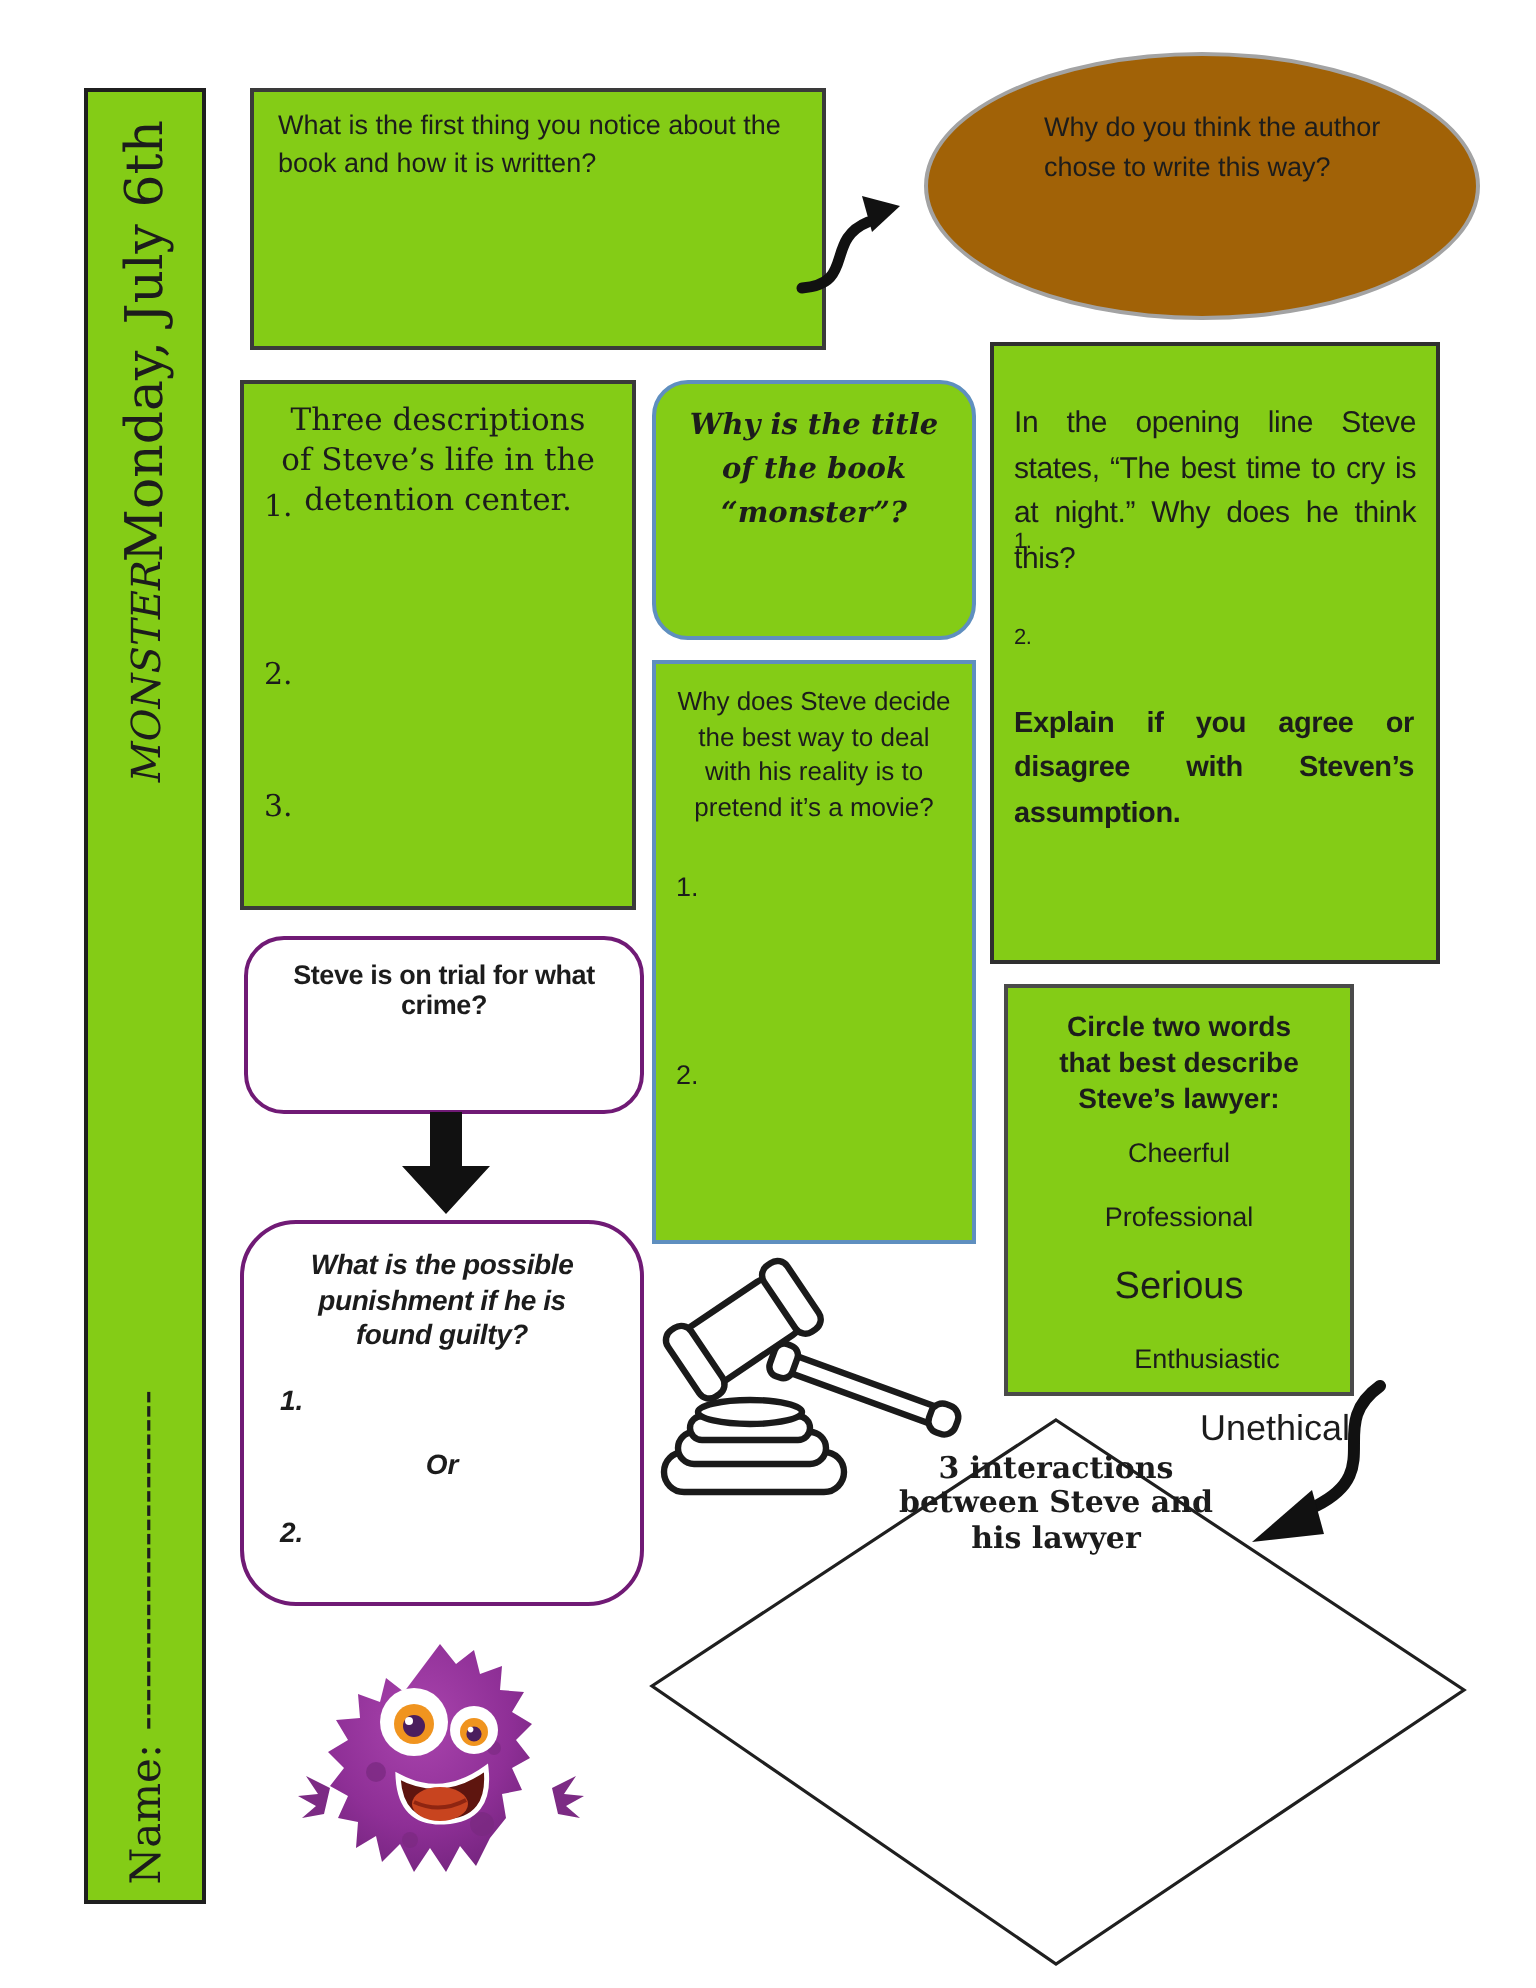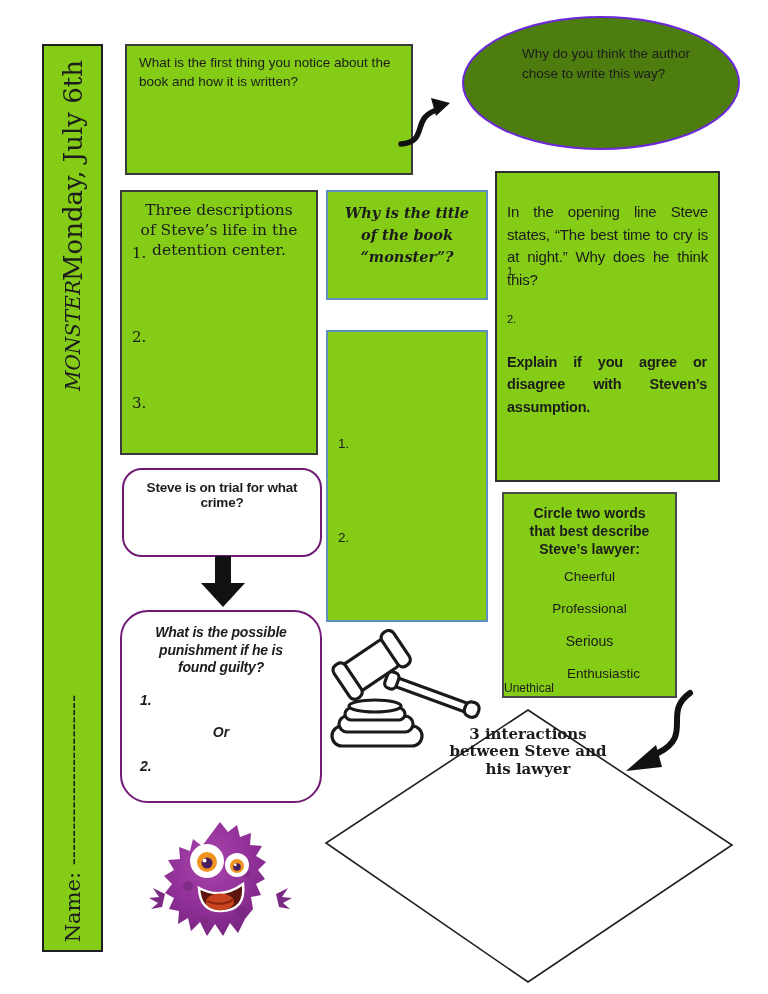"Why do you think the" div.abs { background: #4d7c0f -> #a16207; border: 2px solid #6d28d9 -> 2px solid #a3a3a3; top: 16px -> 26px }
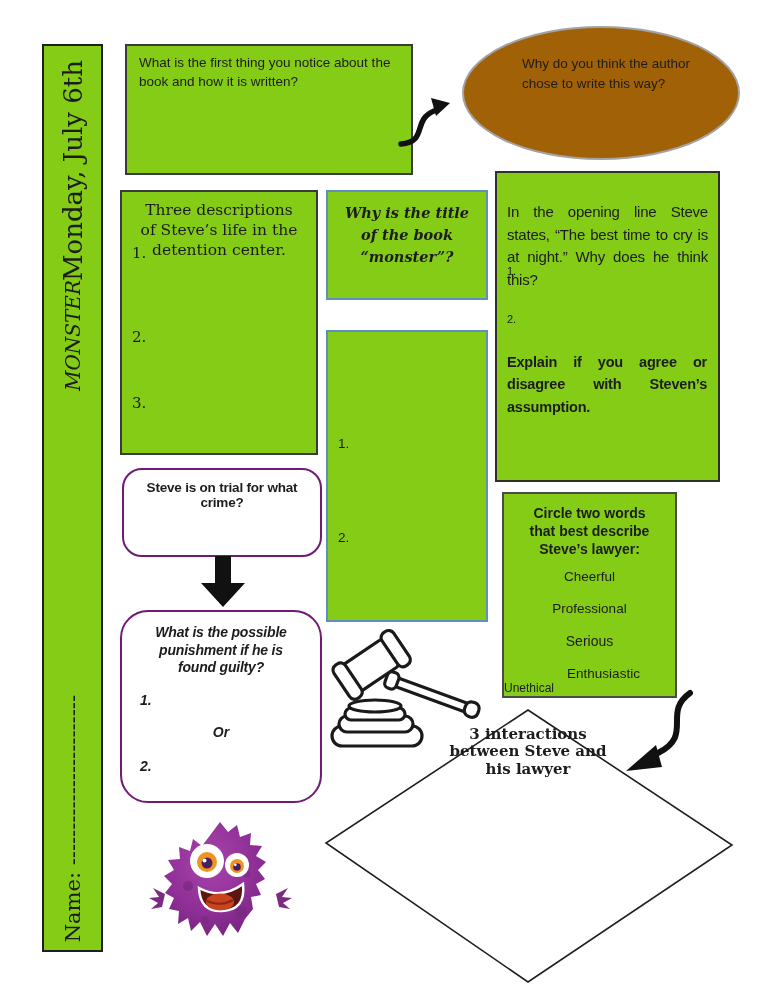"Why is the title of" div.box { border-radius: none -> 18px; height: 110px -> 130px }
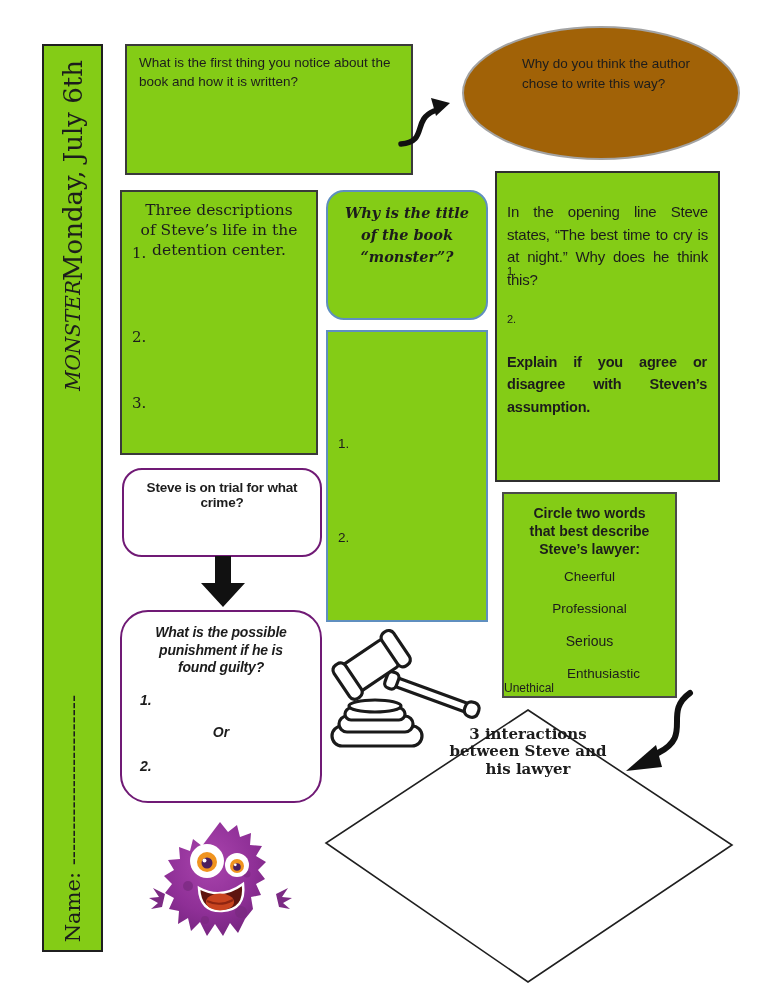"Why does Steve decide the" div.sans { html: none -> <div>Why does Steve decide the best way to deal with his reality is to pretend it’s a movie?</div> }
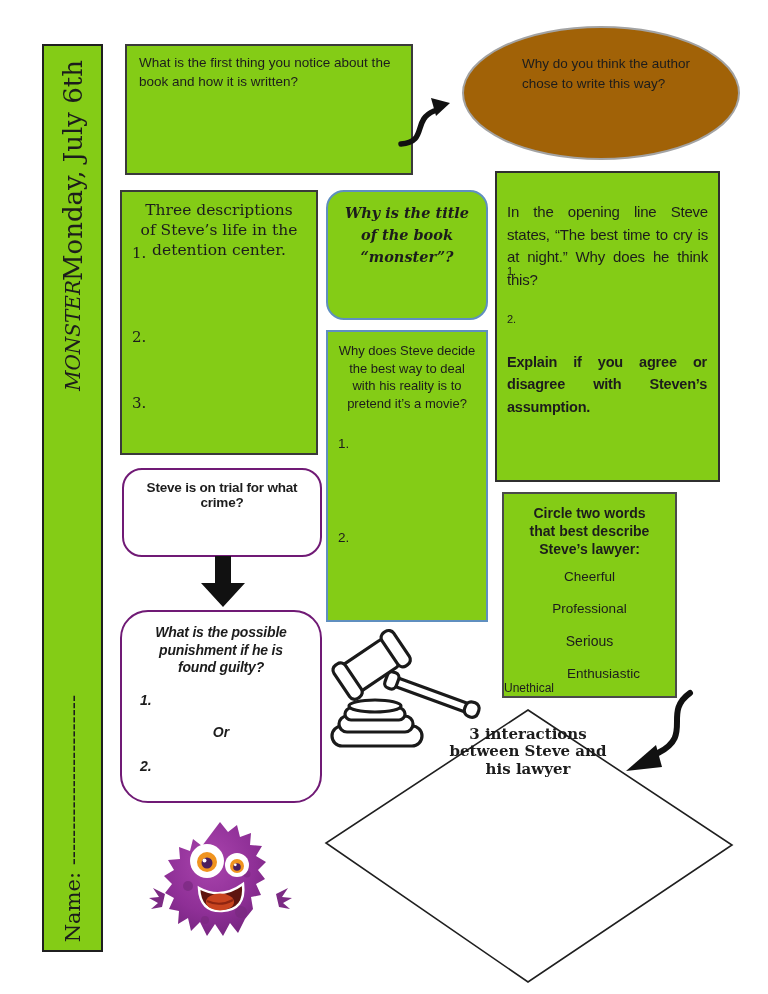"Serious" div.sans { font-size: 14px -> 19px }
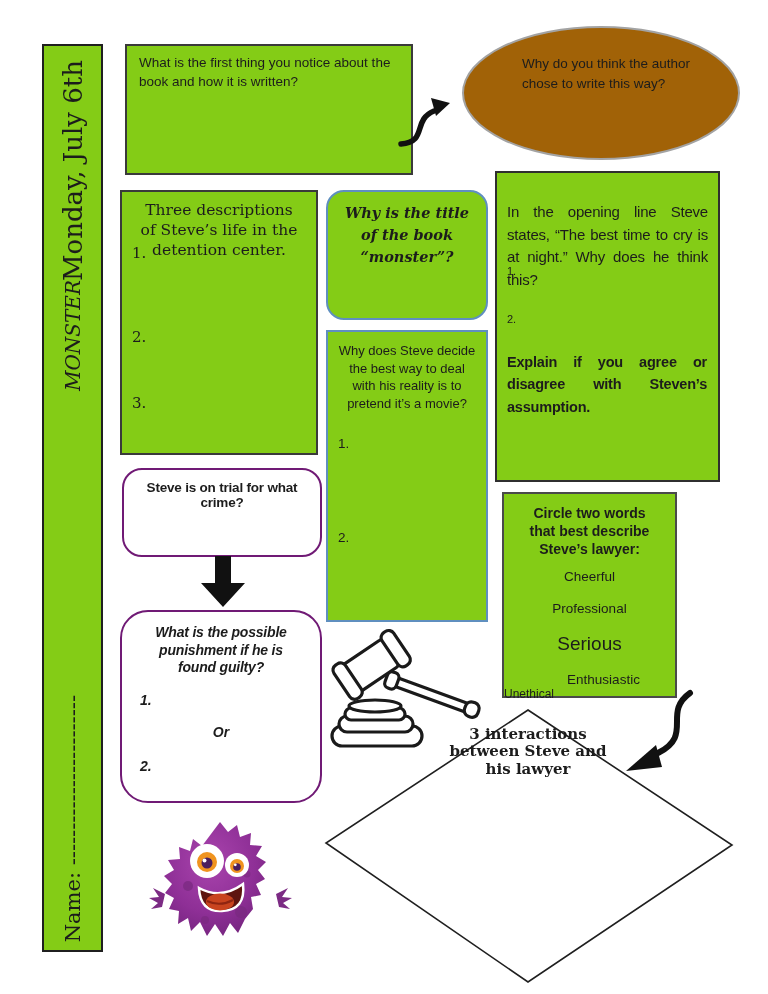"Unethical" div.sans { font-size: 12px -> 18px; margin-top: none -> 17px; text-align: left -> right }
